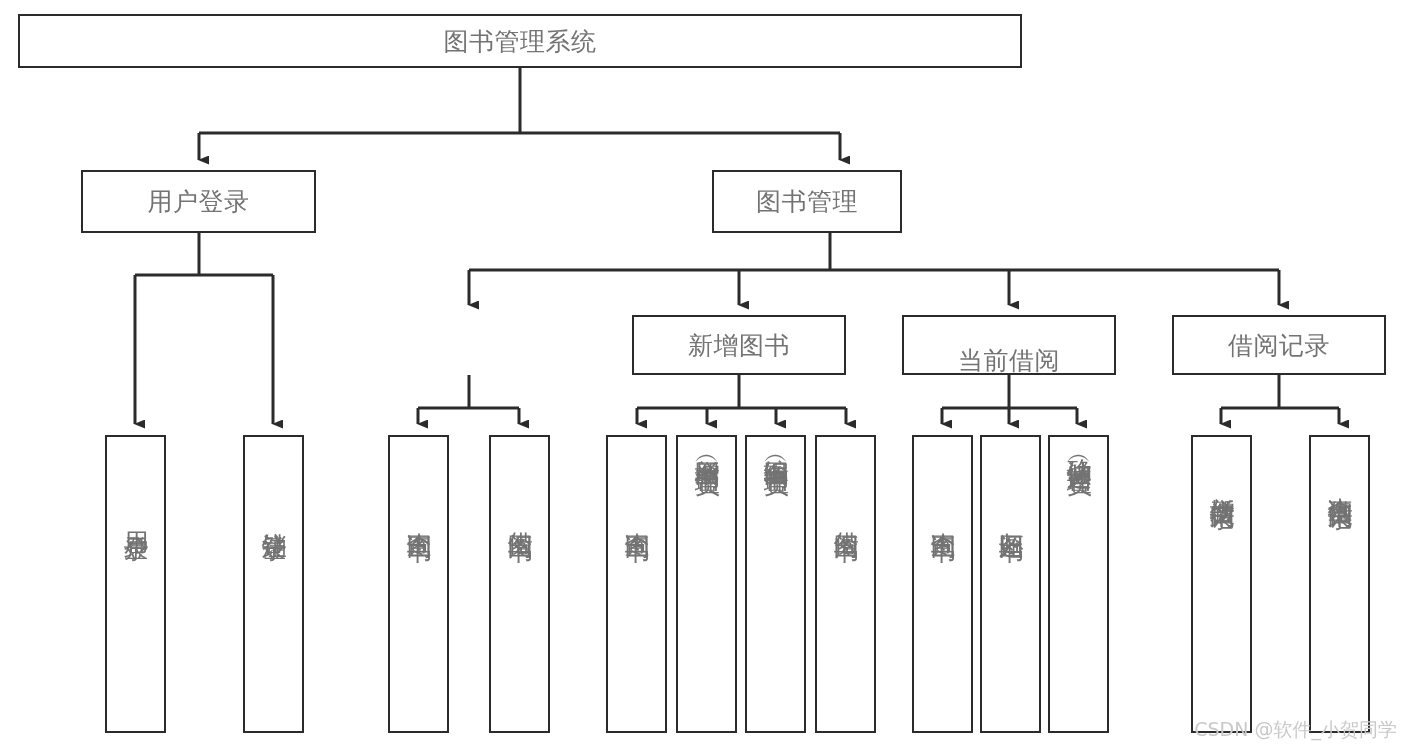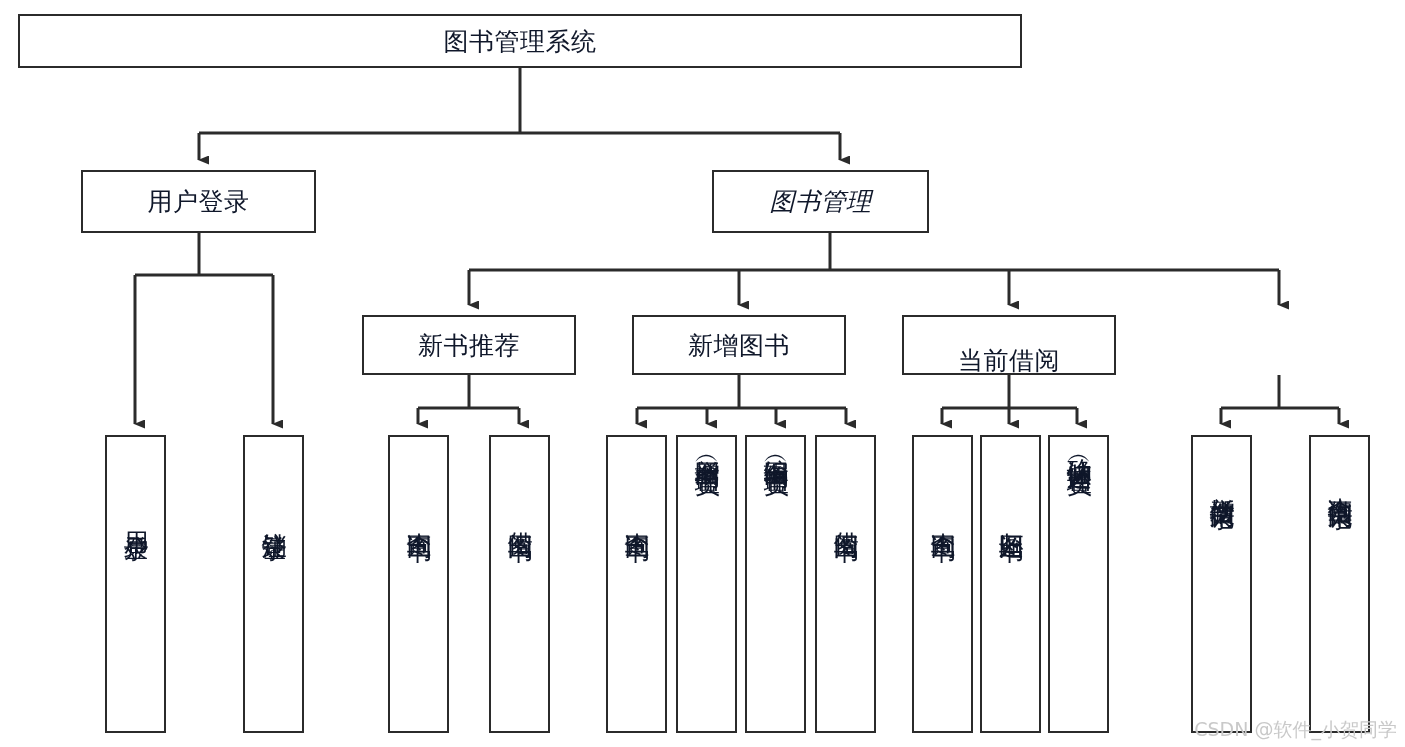"图书管理系统" .node-label { color: #0f172a -> #737373 }
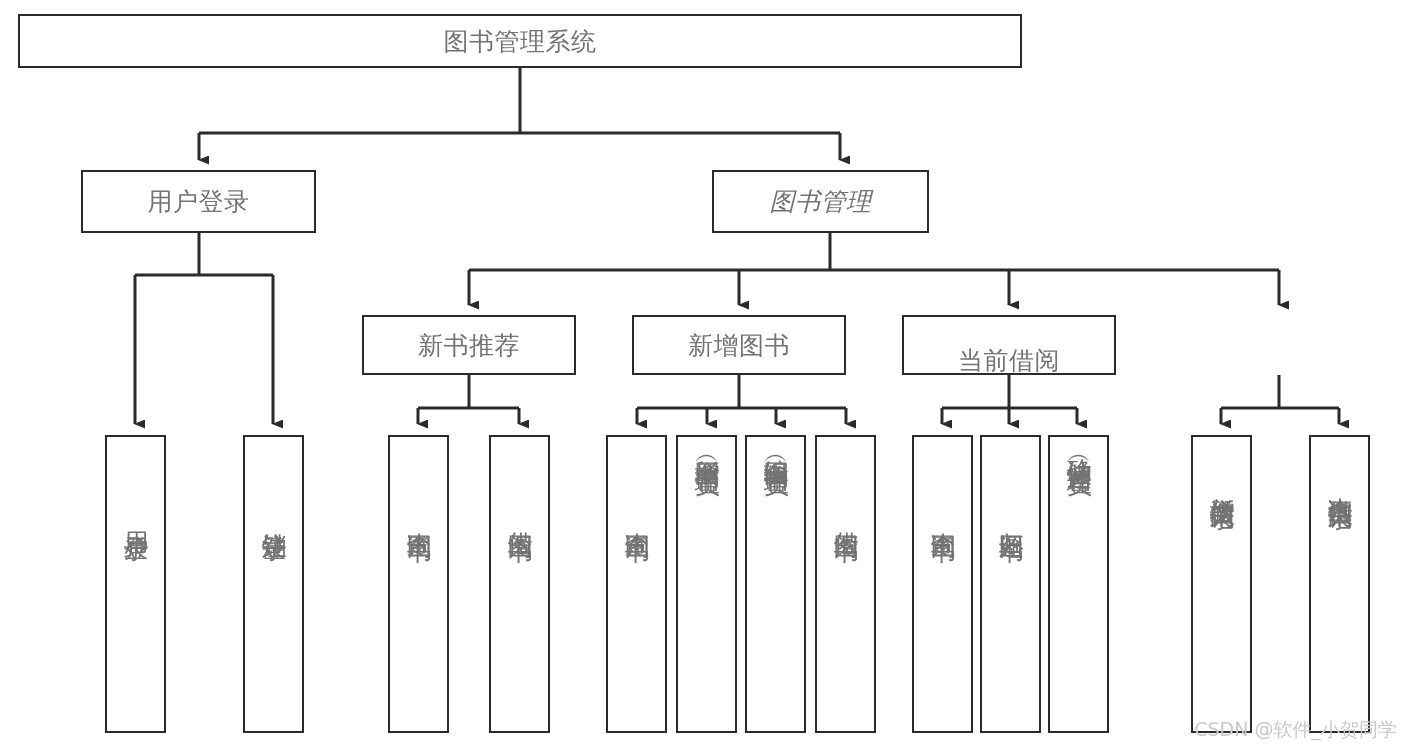"图书管理" div.node { font-style: italic -> none; width: 217px -> 190px }
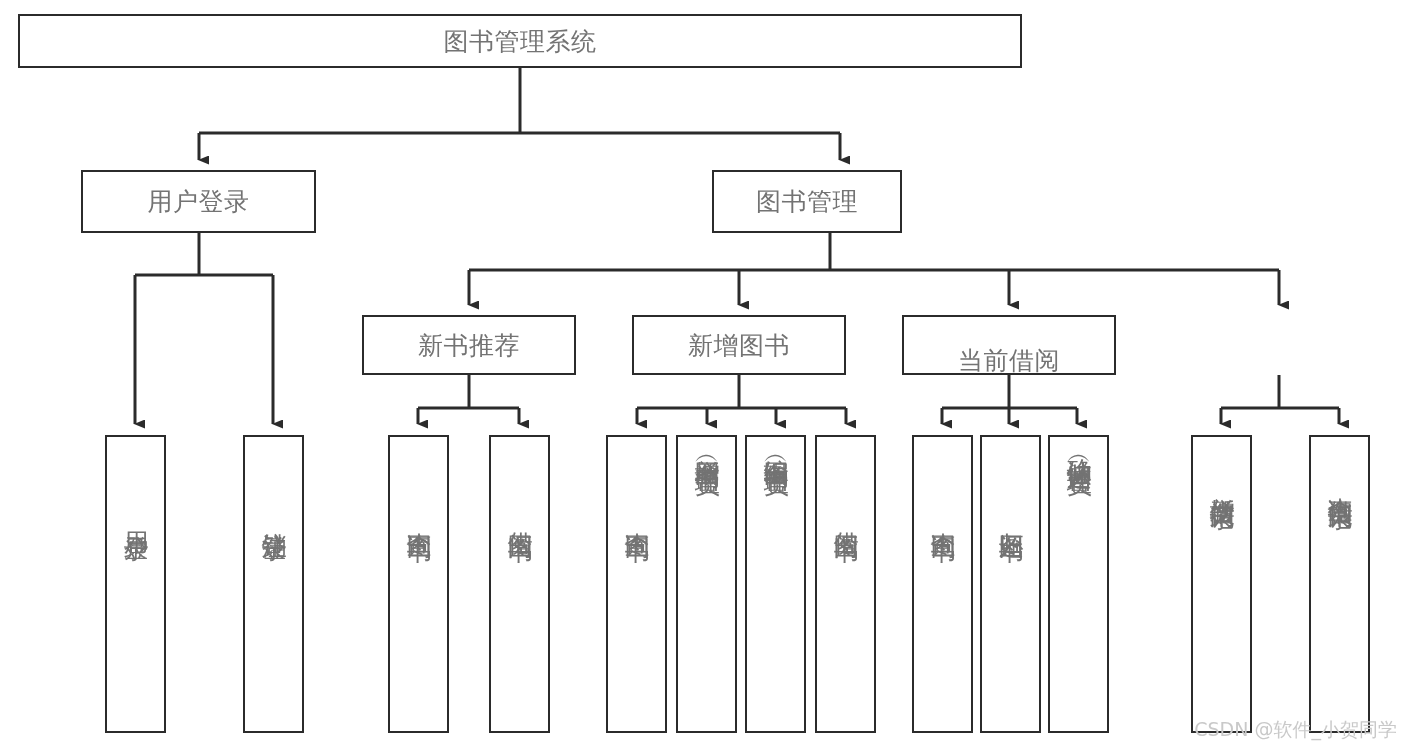"新书推荐" div.node { html: <div> <span>新书推荐</span> </div> -> none }
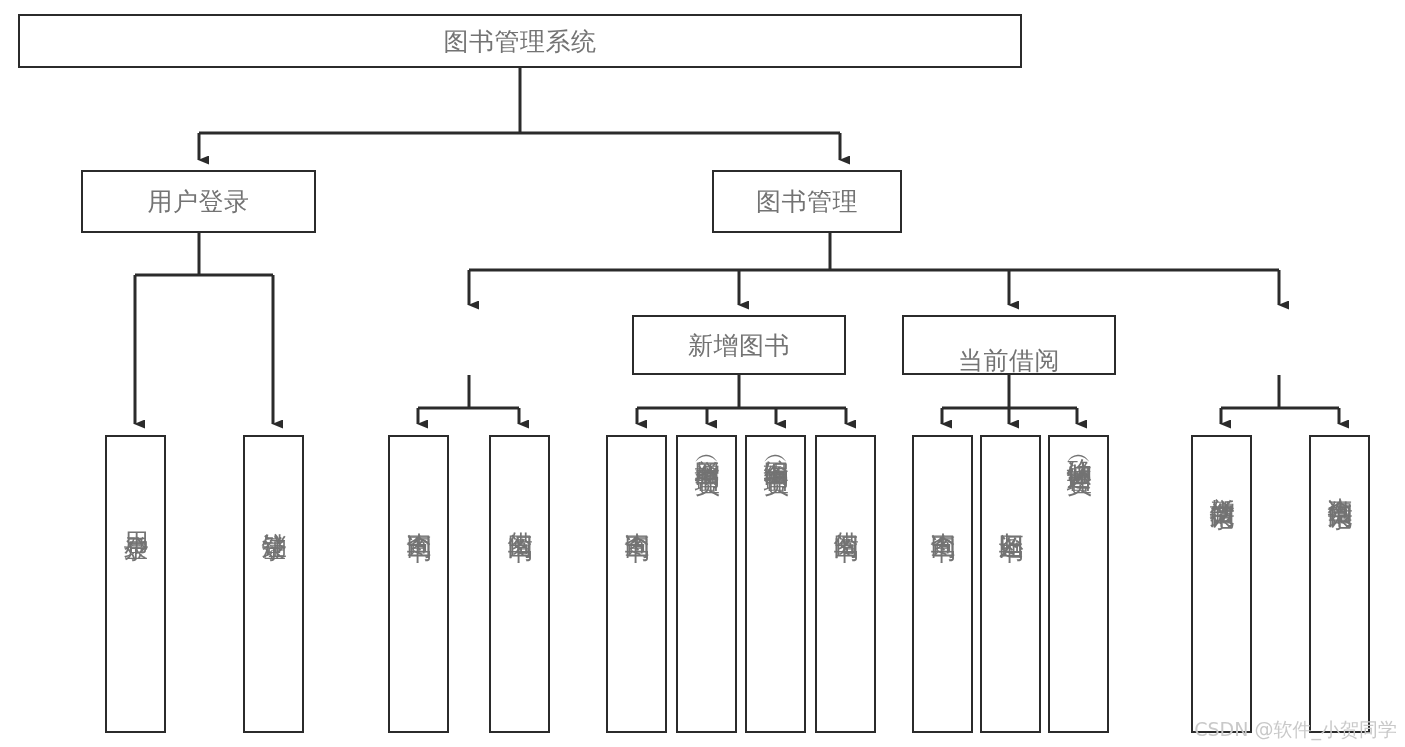"借阅记录" div.node { html: none -> <div> <span>借阅记录</span> </div> }
